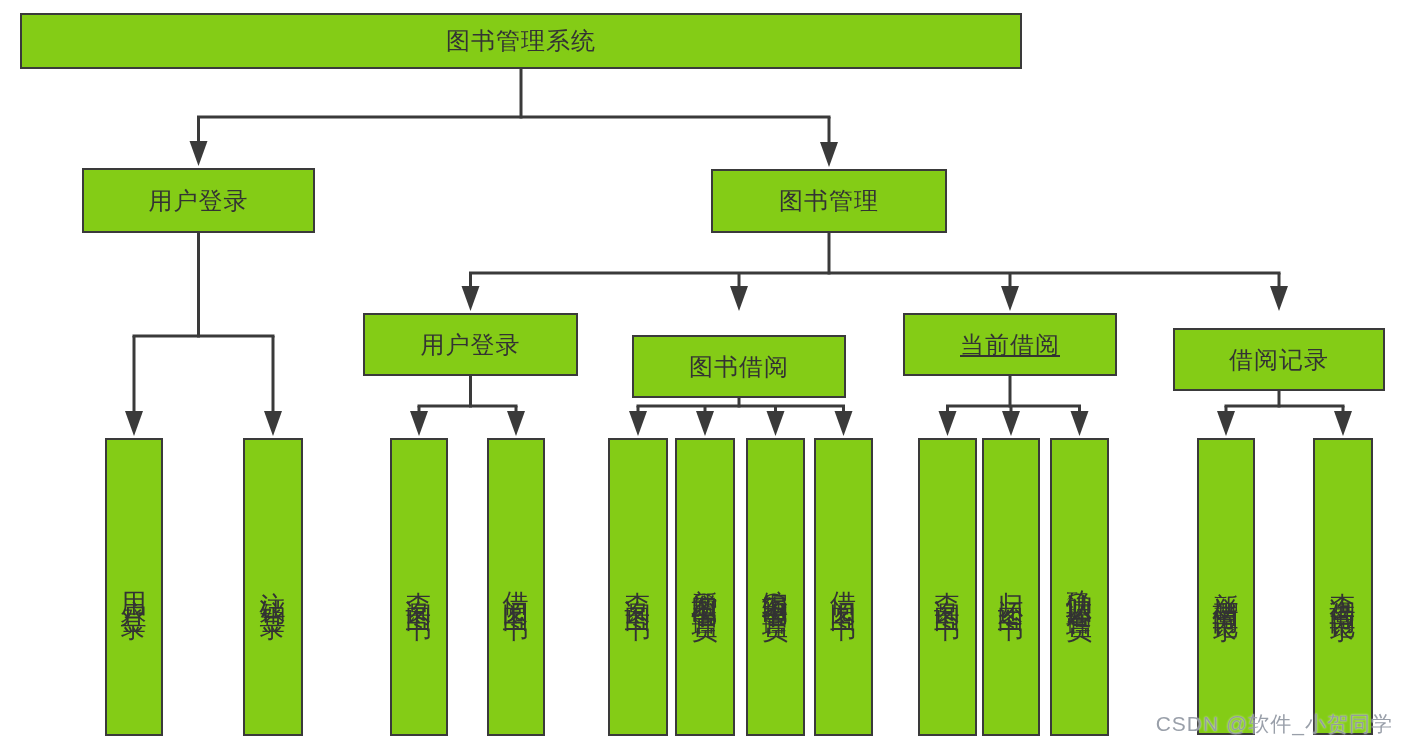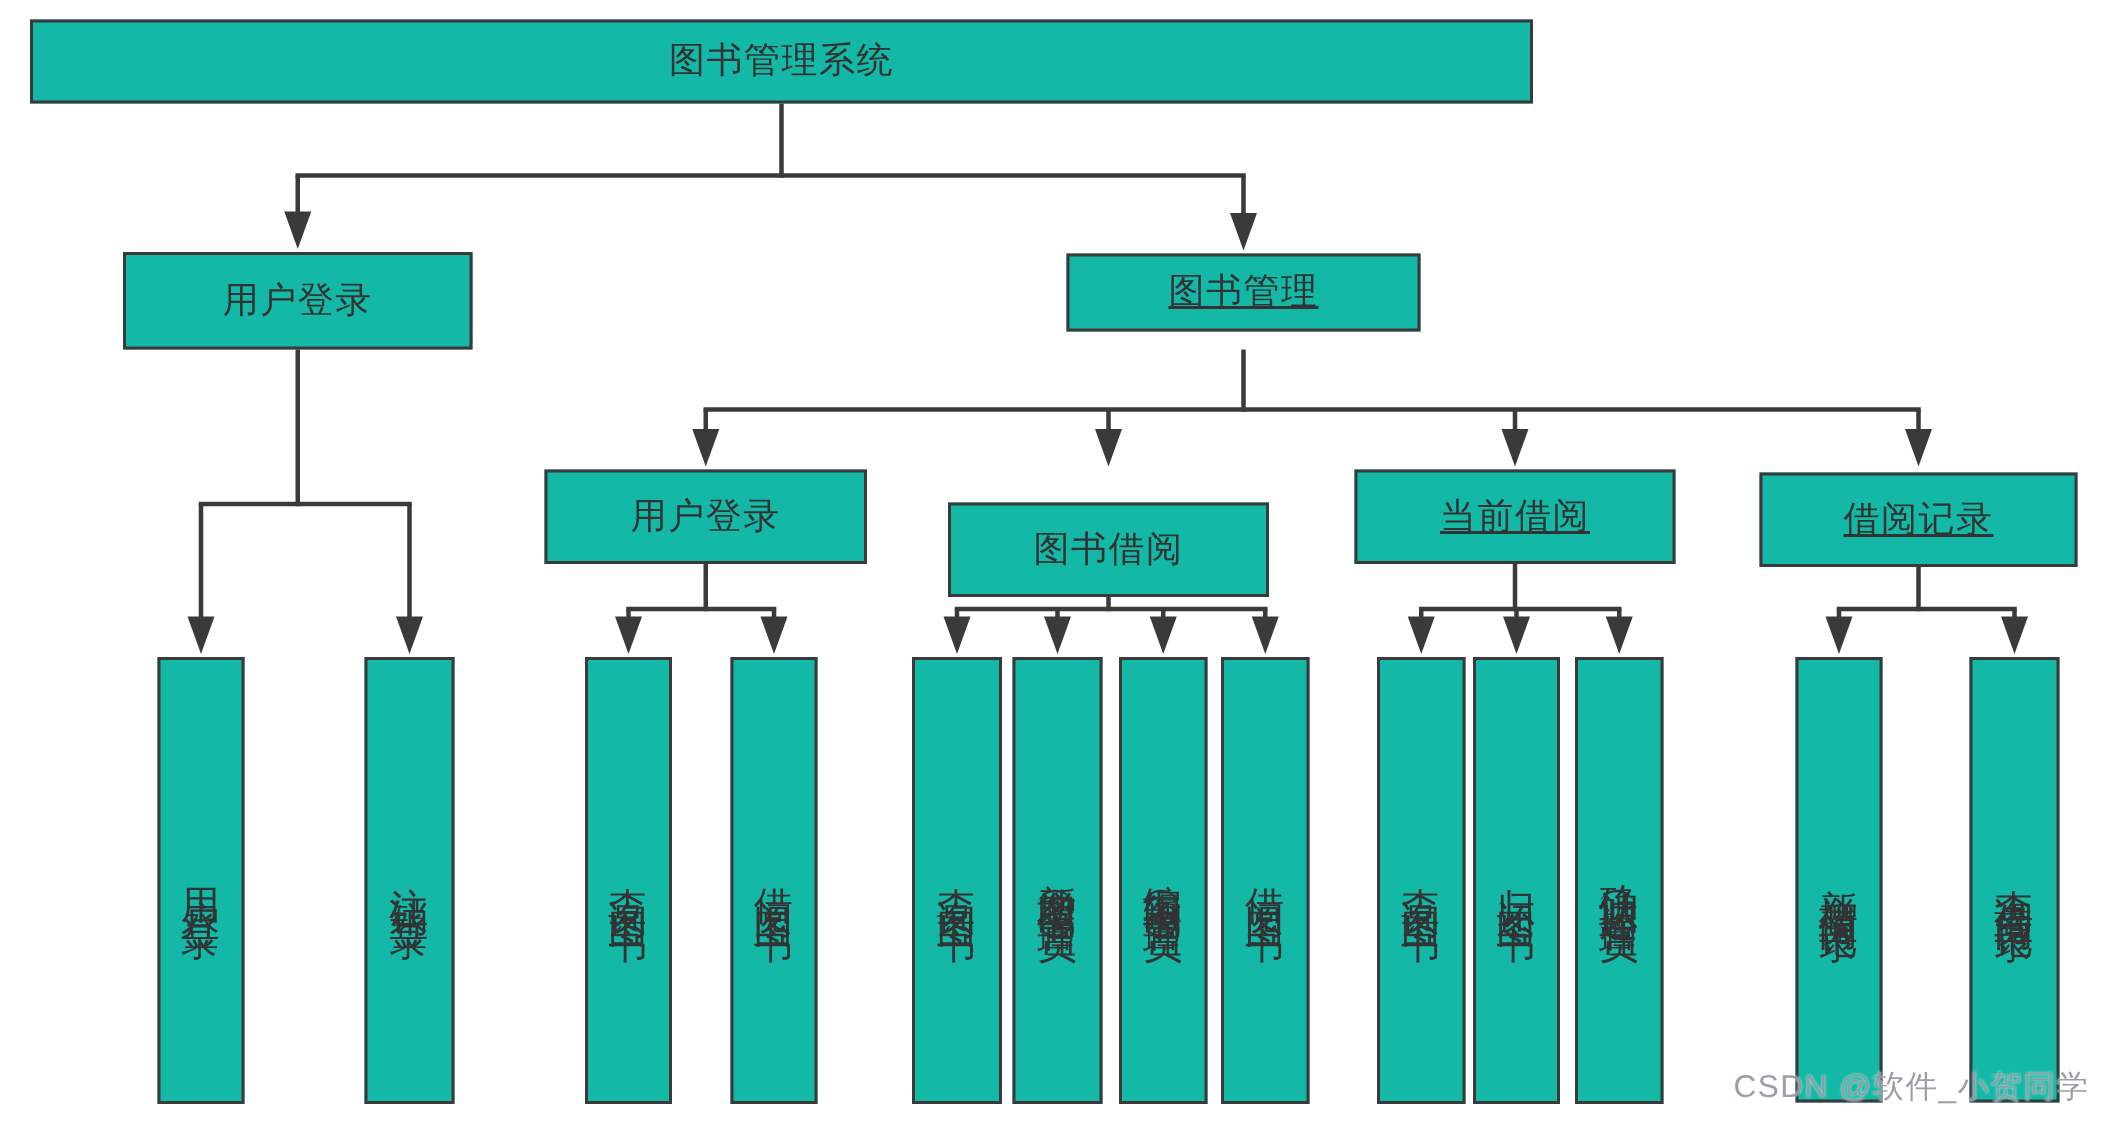"图书管理系统" .node { background: #14b8a6 -> #84cc16 }
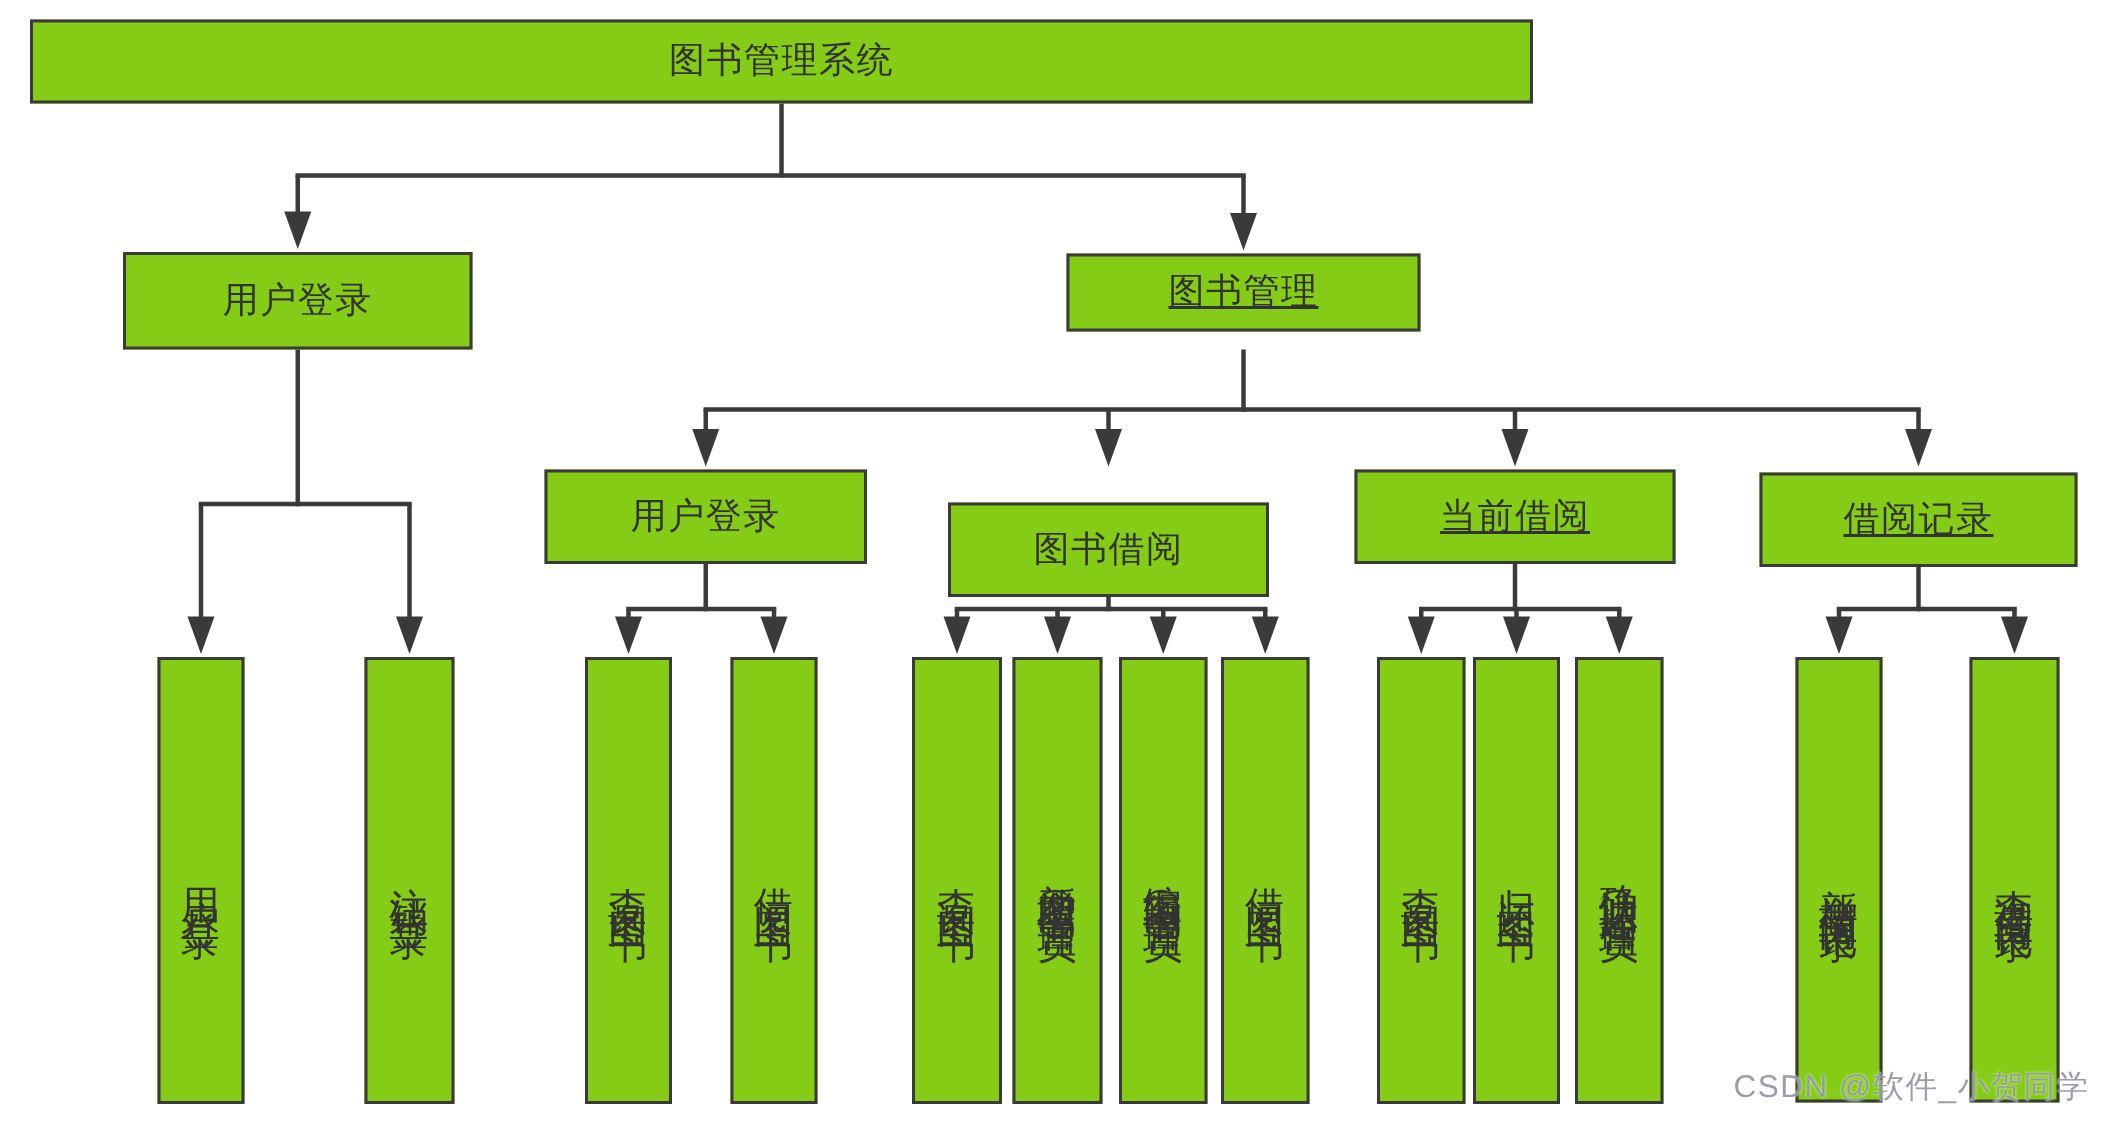"图书管理" div.node { height: 52px -> 64px; text-decoration: underline -> none }
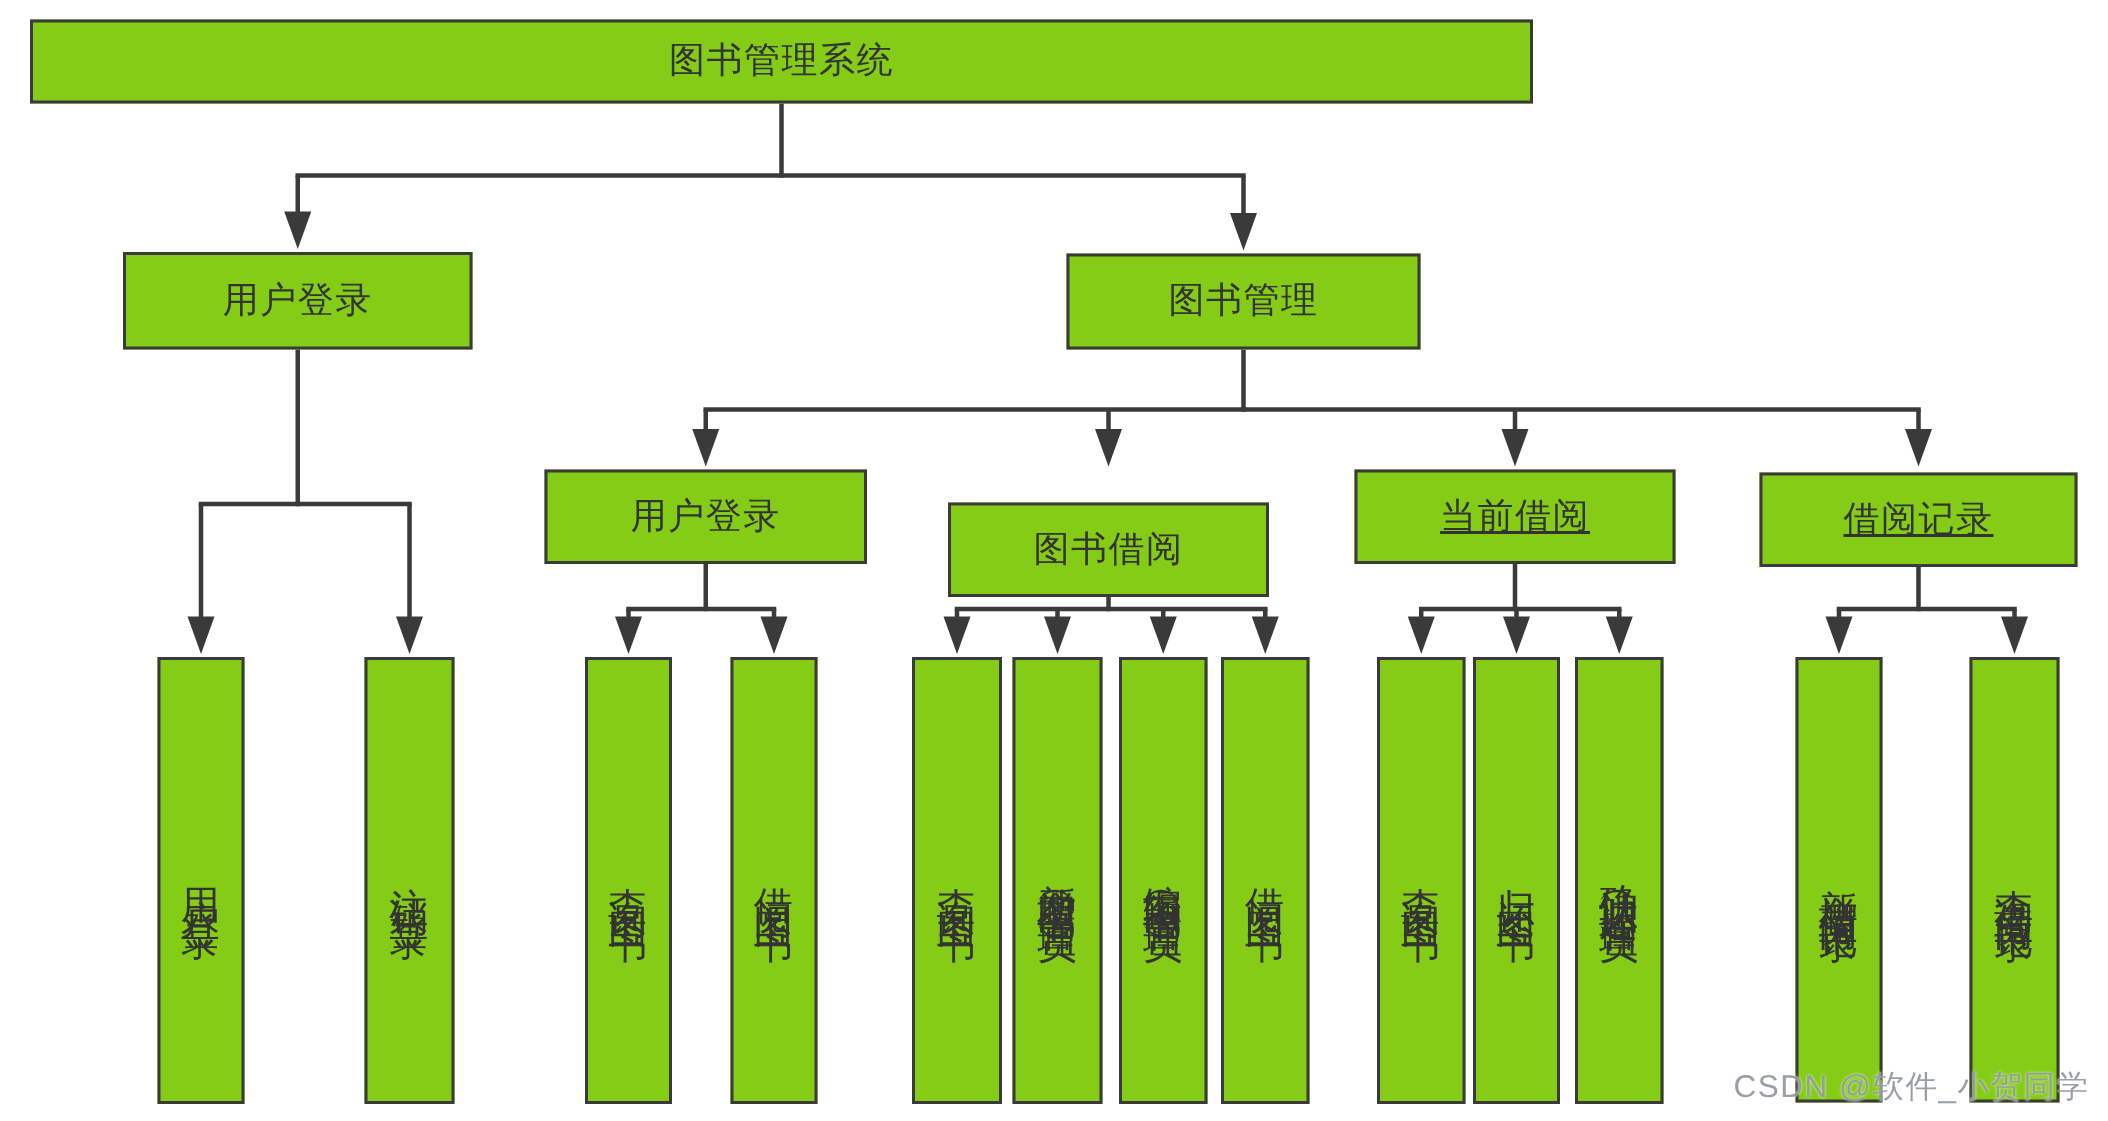"借阅记录" div.node { text-decoration: underline -> none; top: 315px -> 328px }
